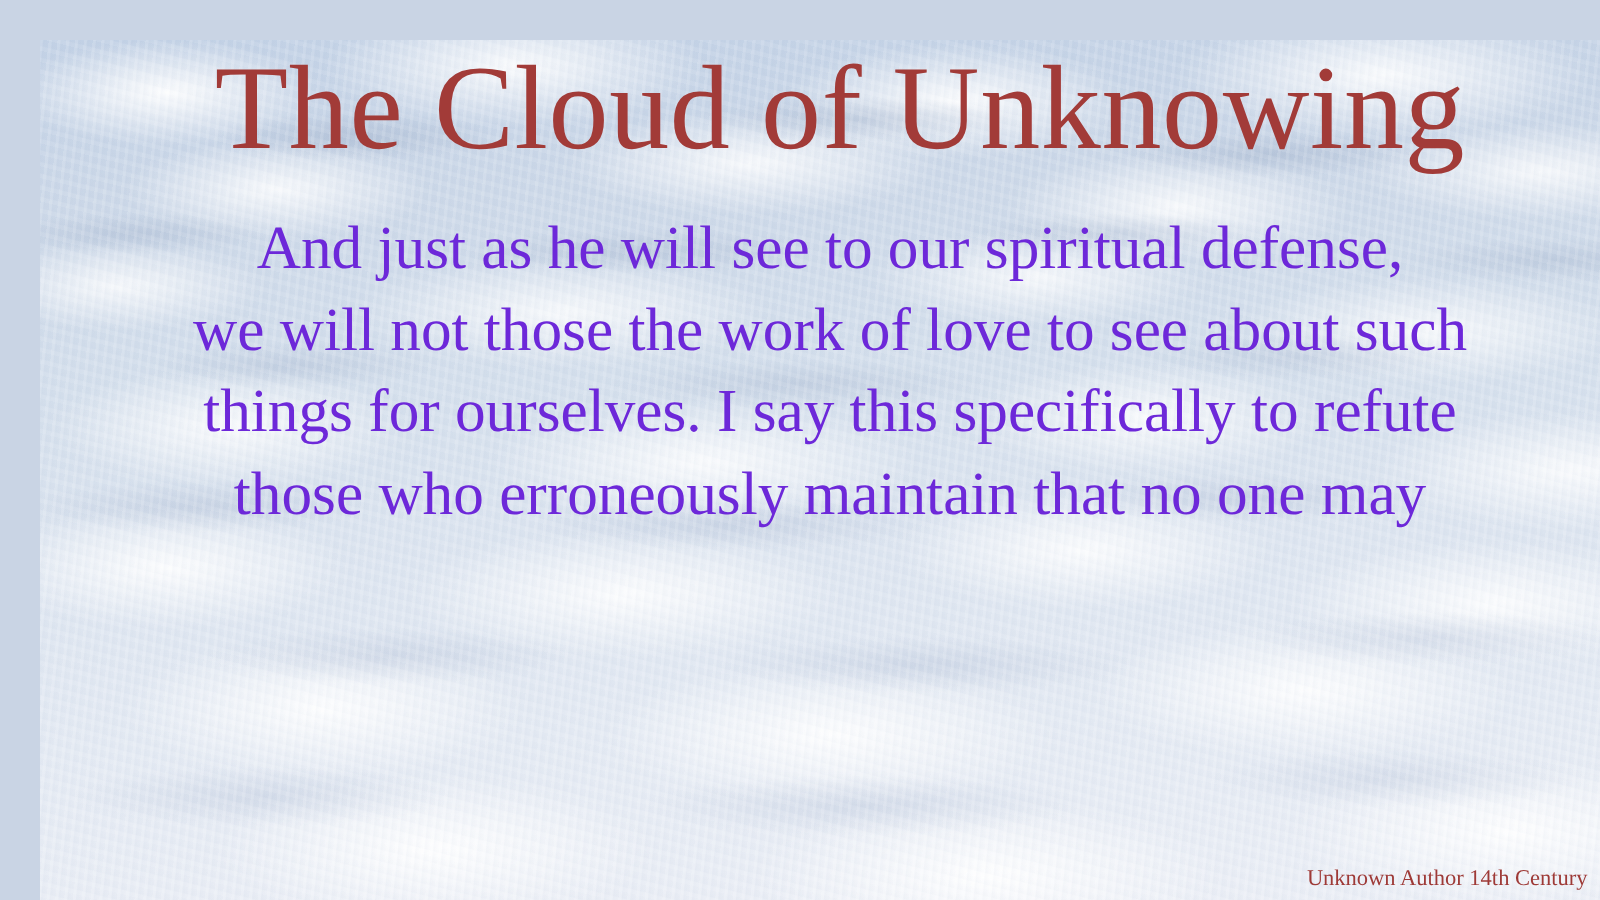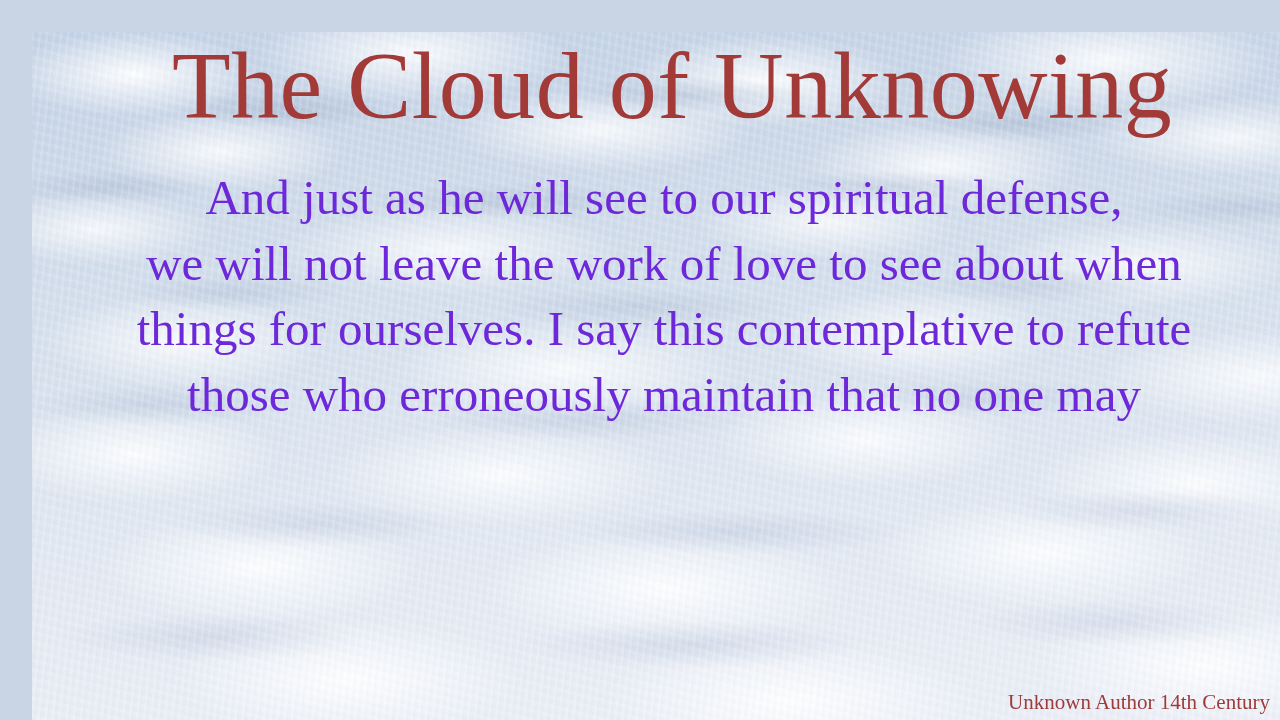"we will not leave the" span.qline { text: leave the work of love to see about when -> those the work of love to see about such }
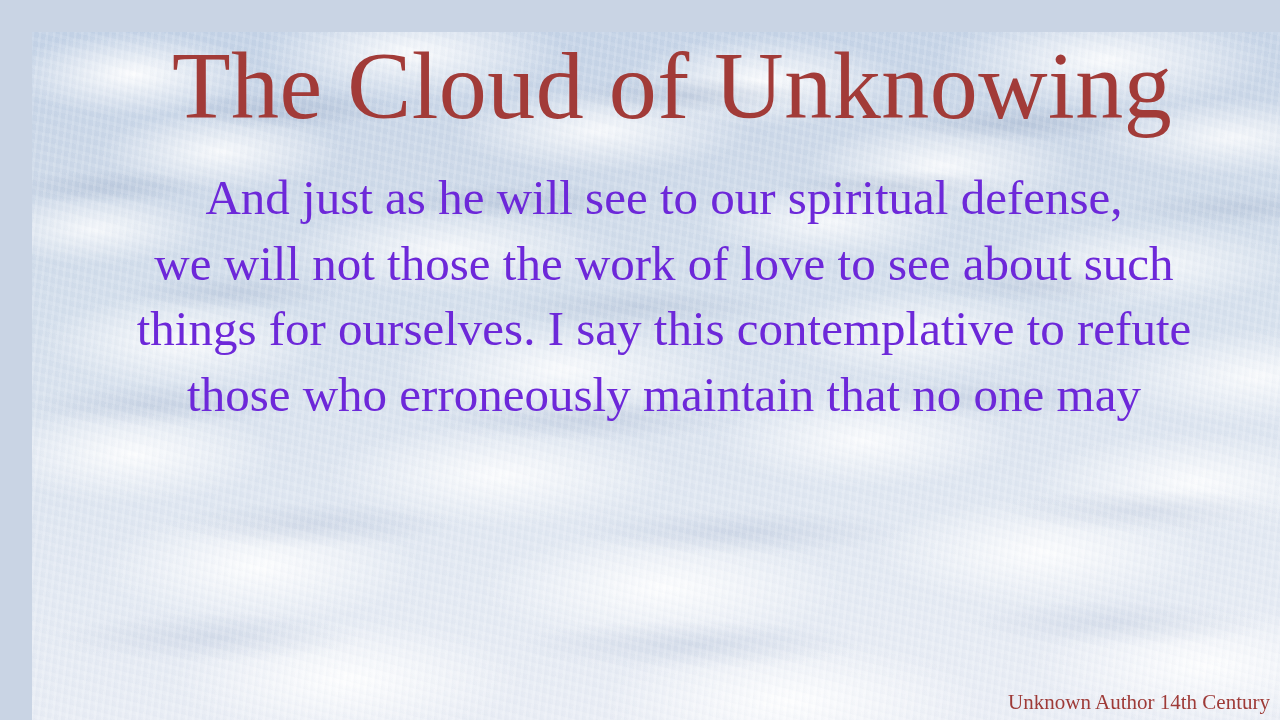"things for ourselves. I say" span.qline { text: contemplative -> specifically }
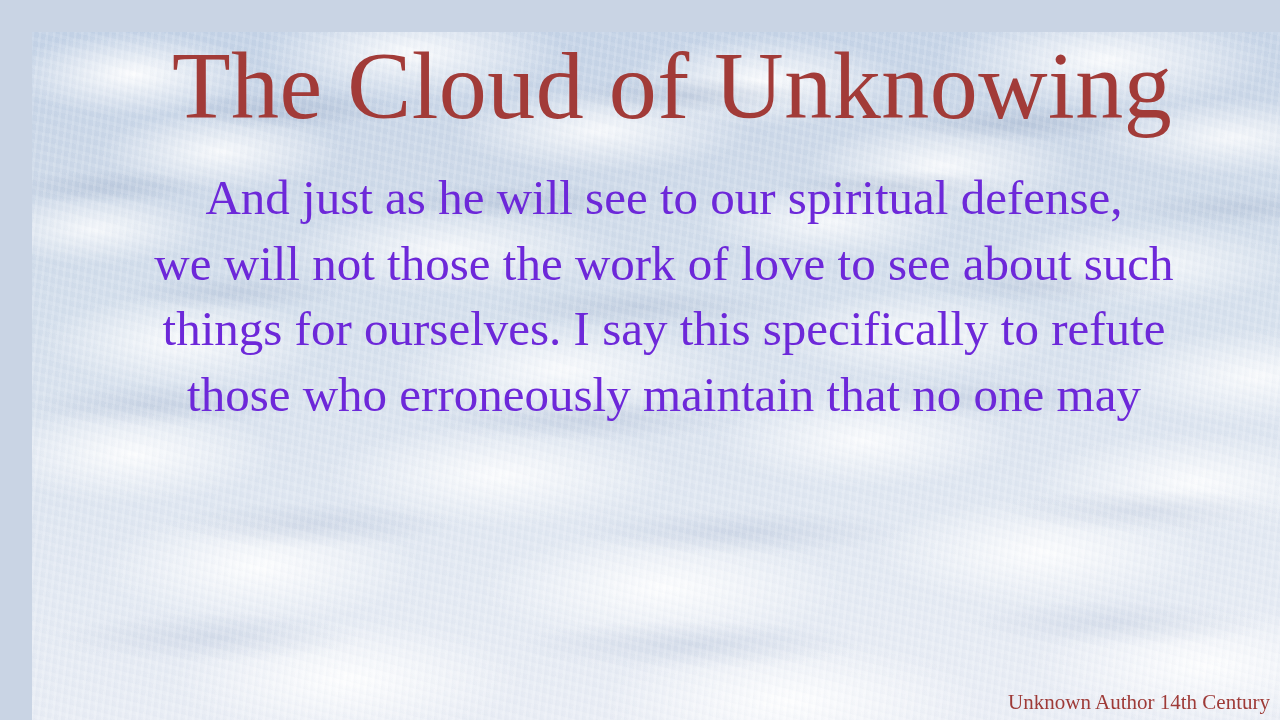"Unknown Author 14th Century" .attribution { font-size: 21px -> 18px }
